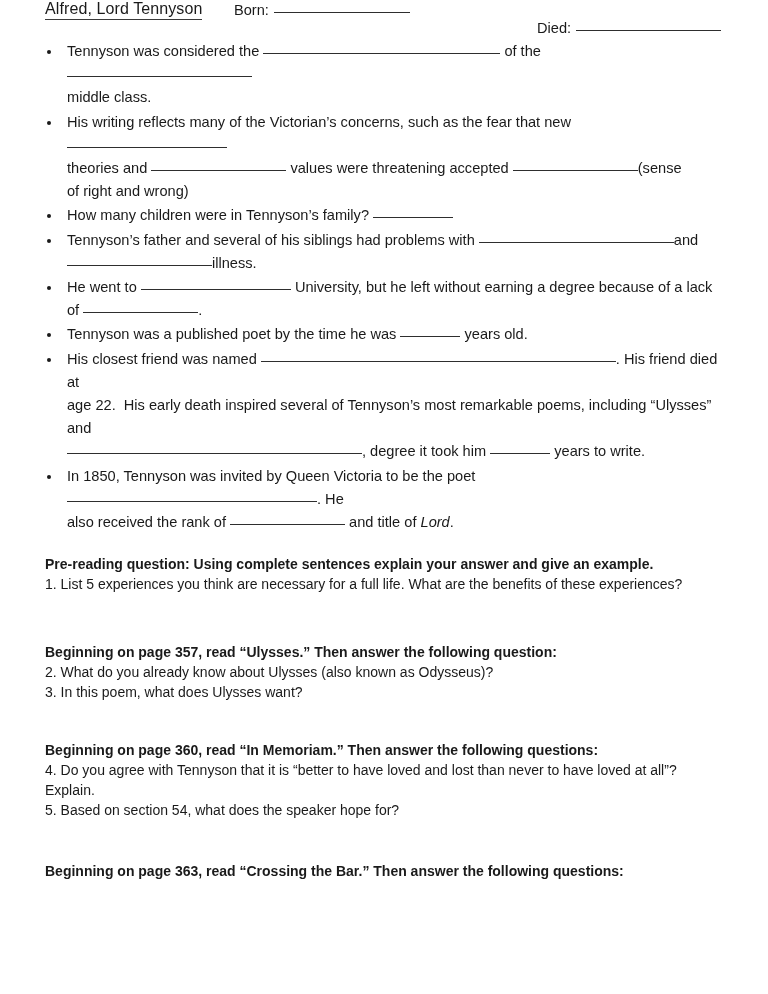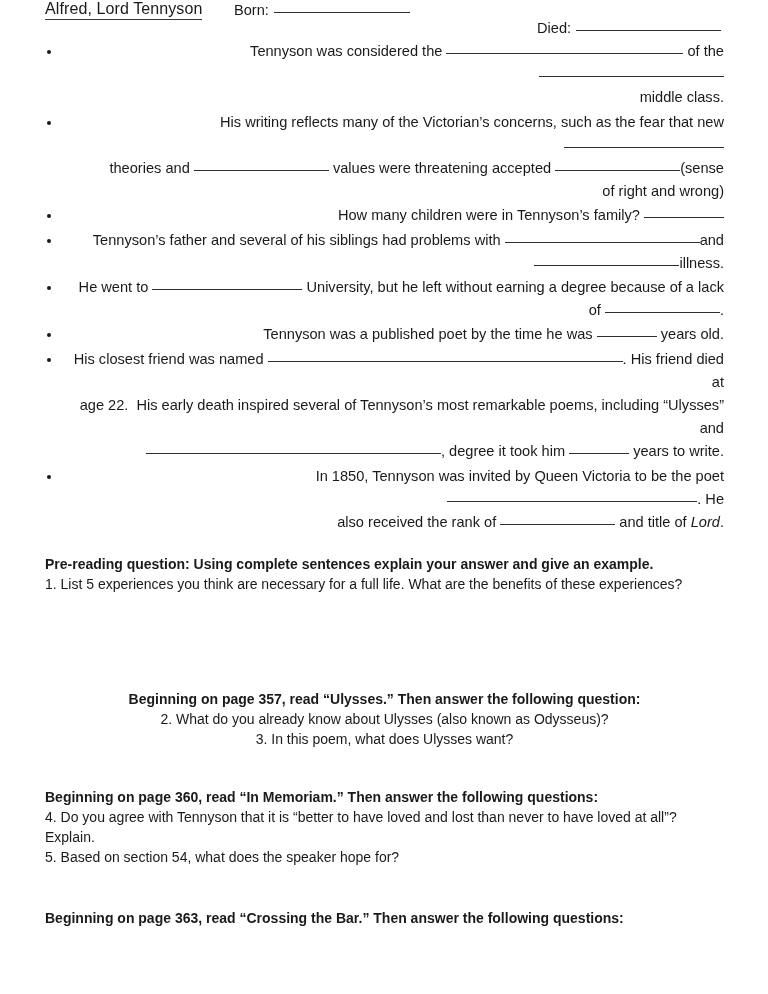"Tennyson was considered the of" ul.notes { text-align: right -> none }
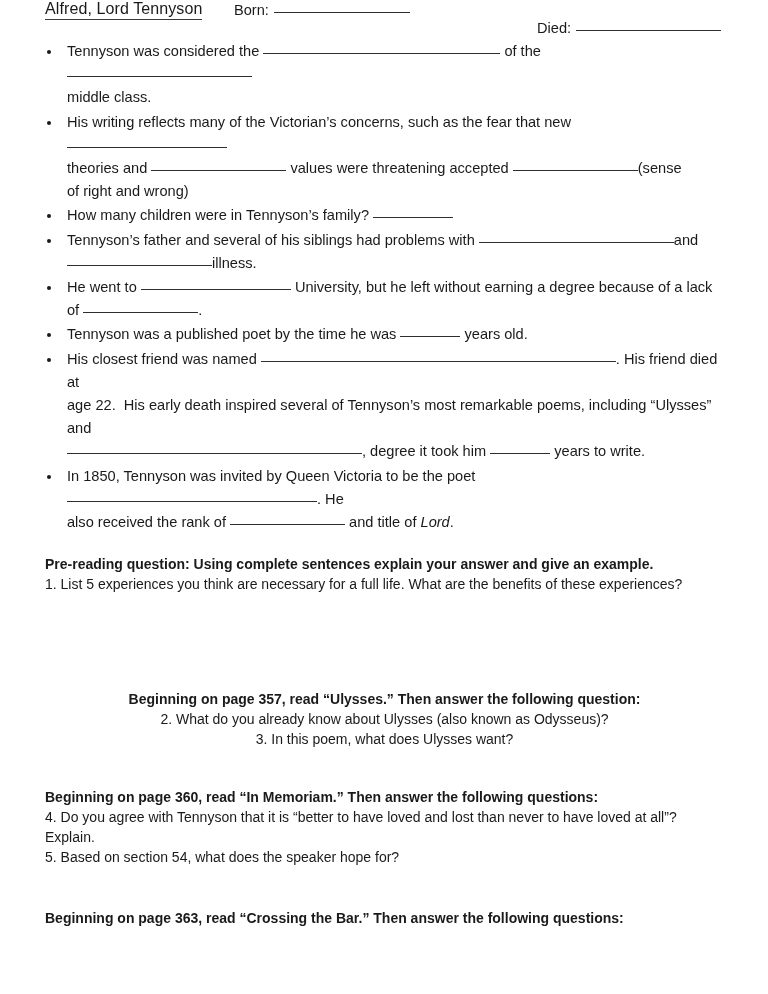"Beginning on page 357, read" .sec-ulysses { margin-top: 95px -> 48px; text-align: center -> none }
